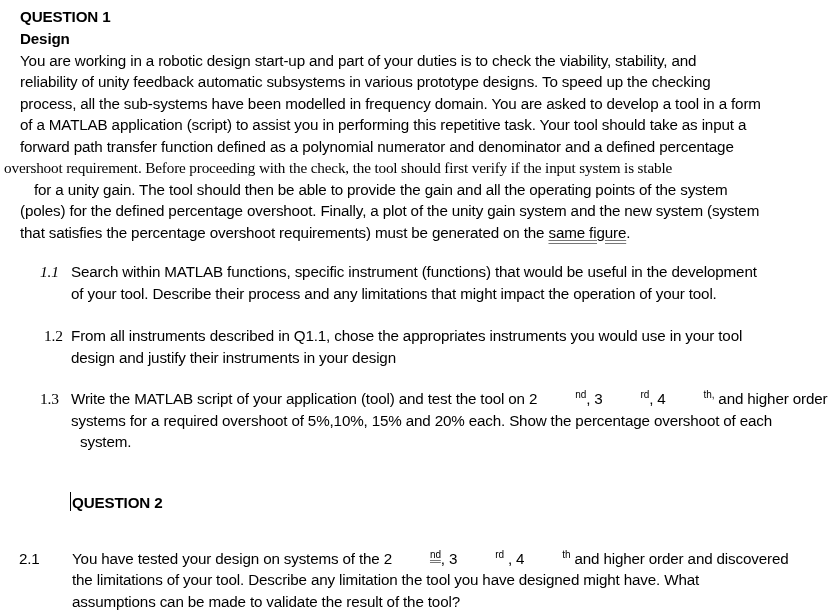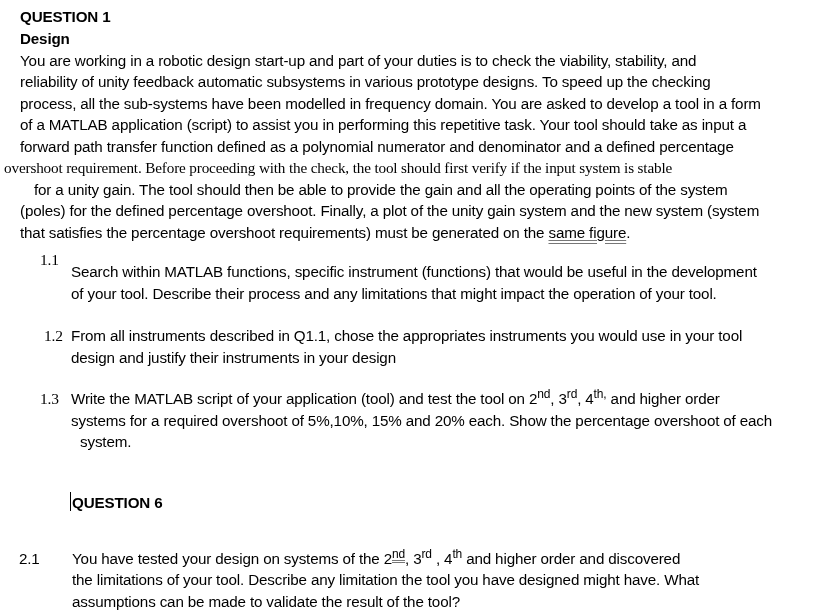"1.1" div.line { font-style: none -> italic; top: 249px -> 261px }
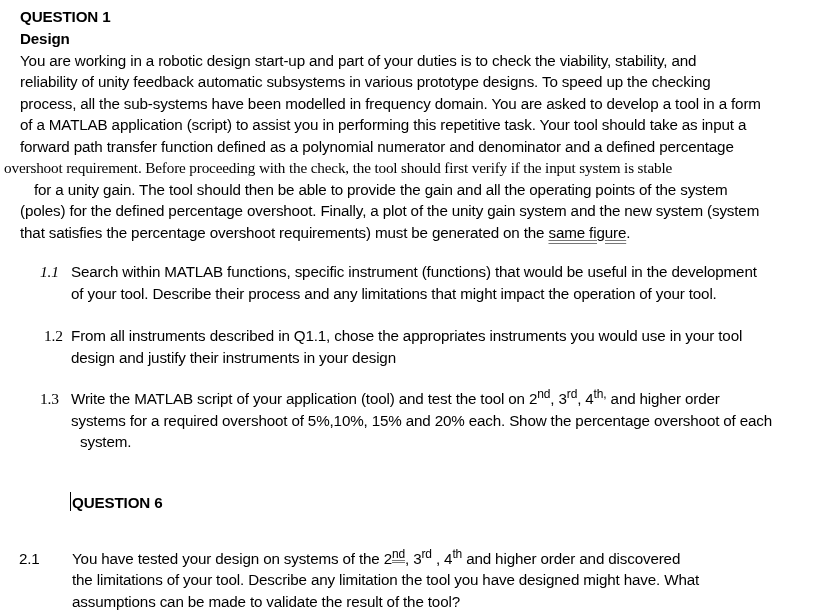"nd" sup { font-size: 12px -> 10px; margin-left: none -> 38px }
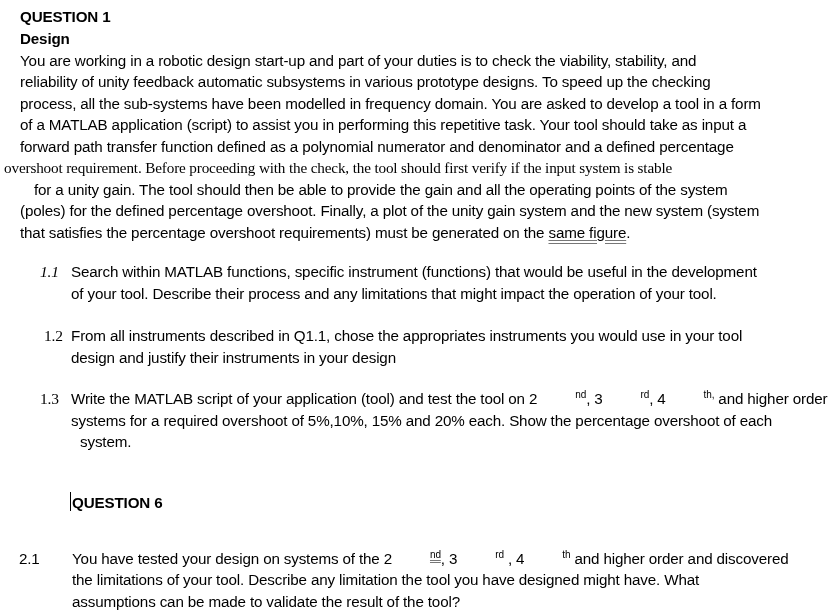"QUESTION 6" div.line { text: 6 -> 2 }
